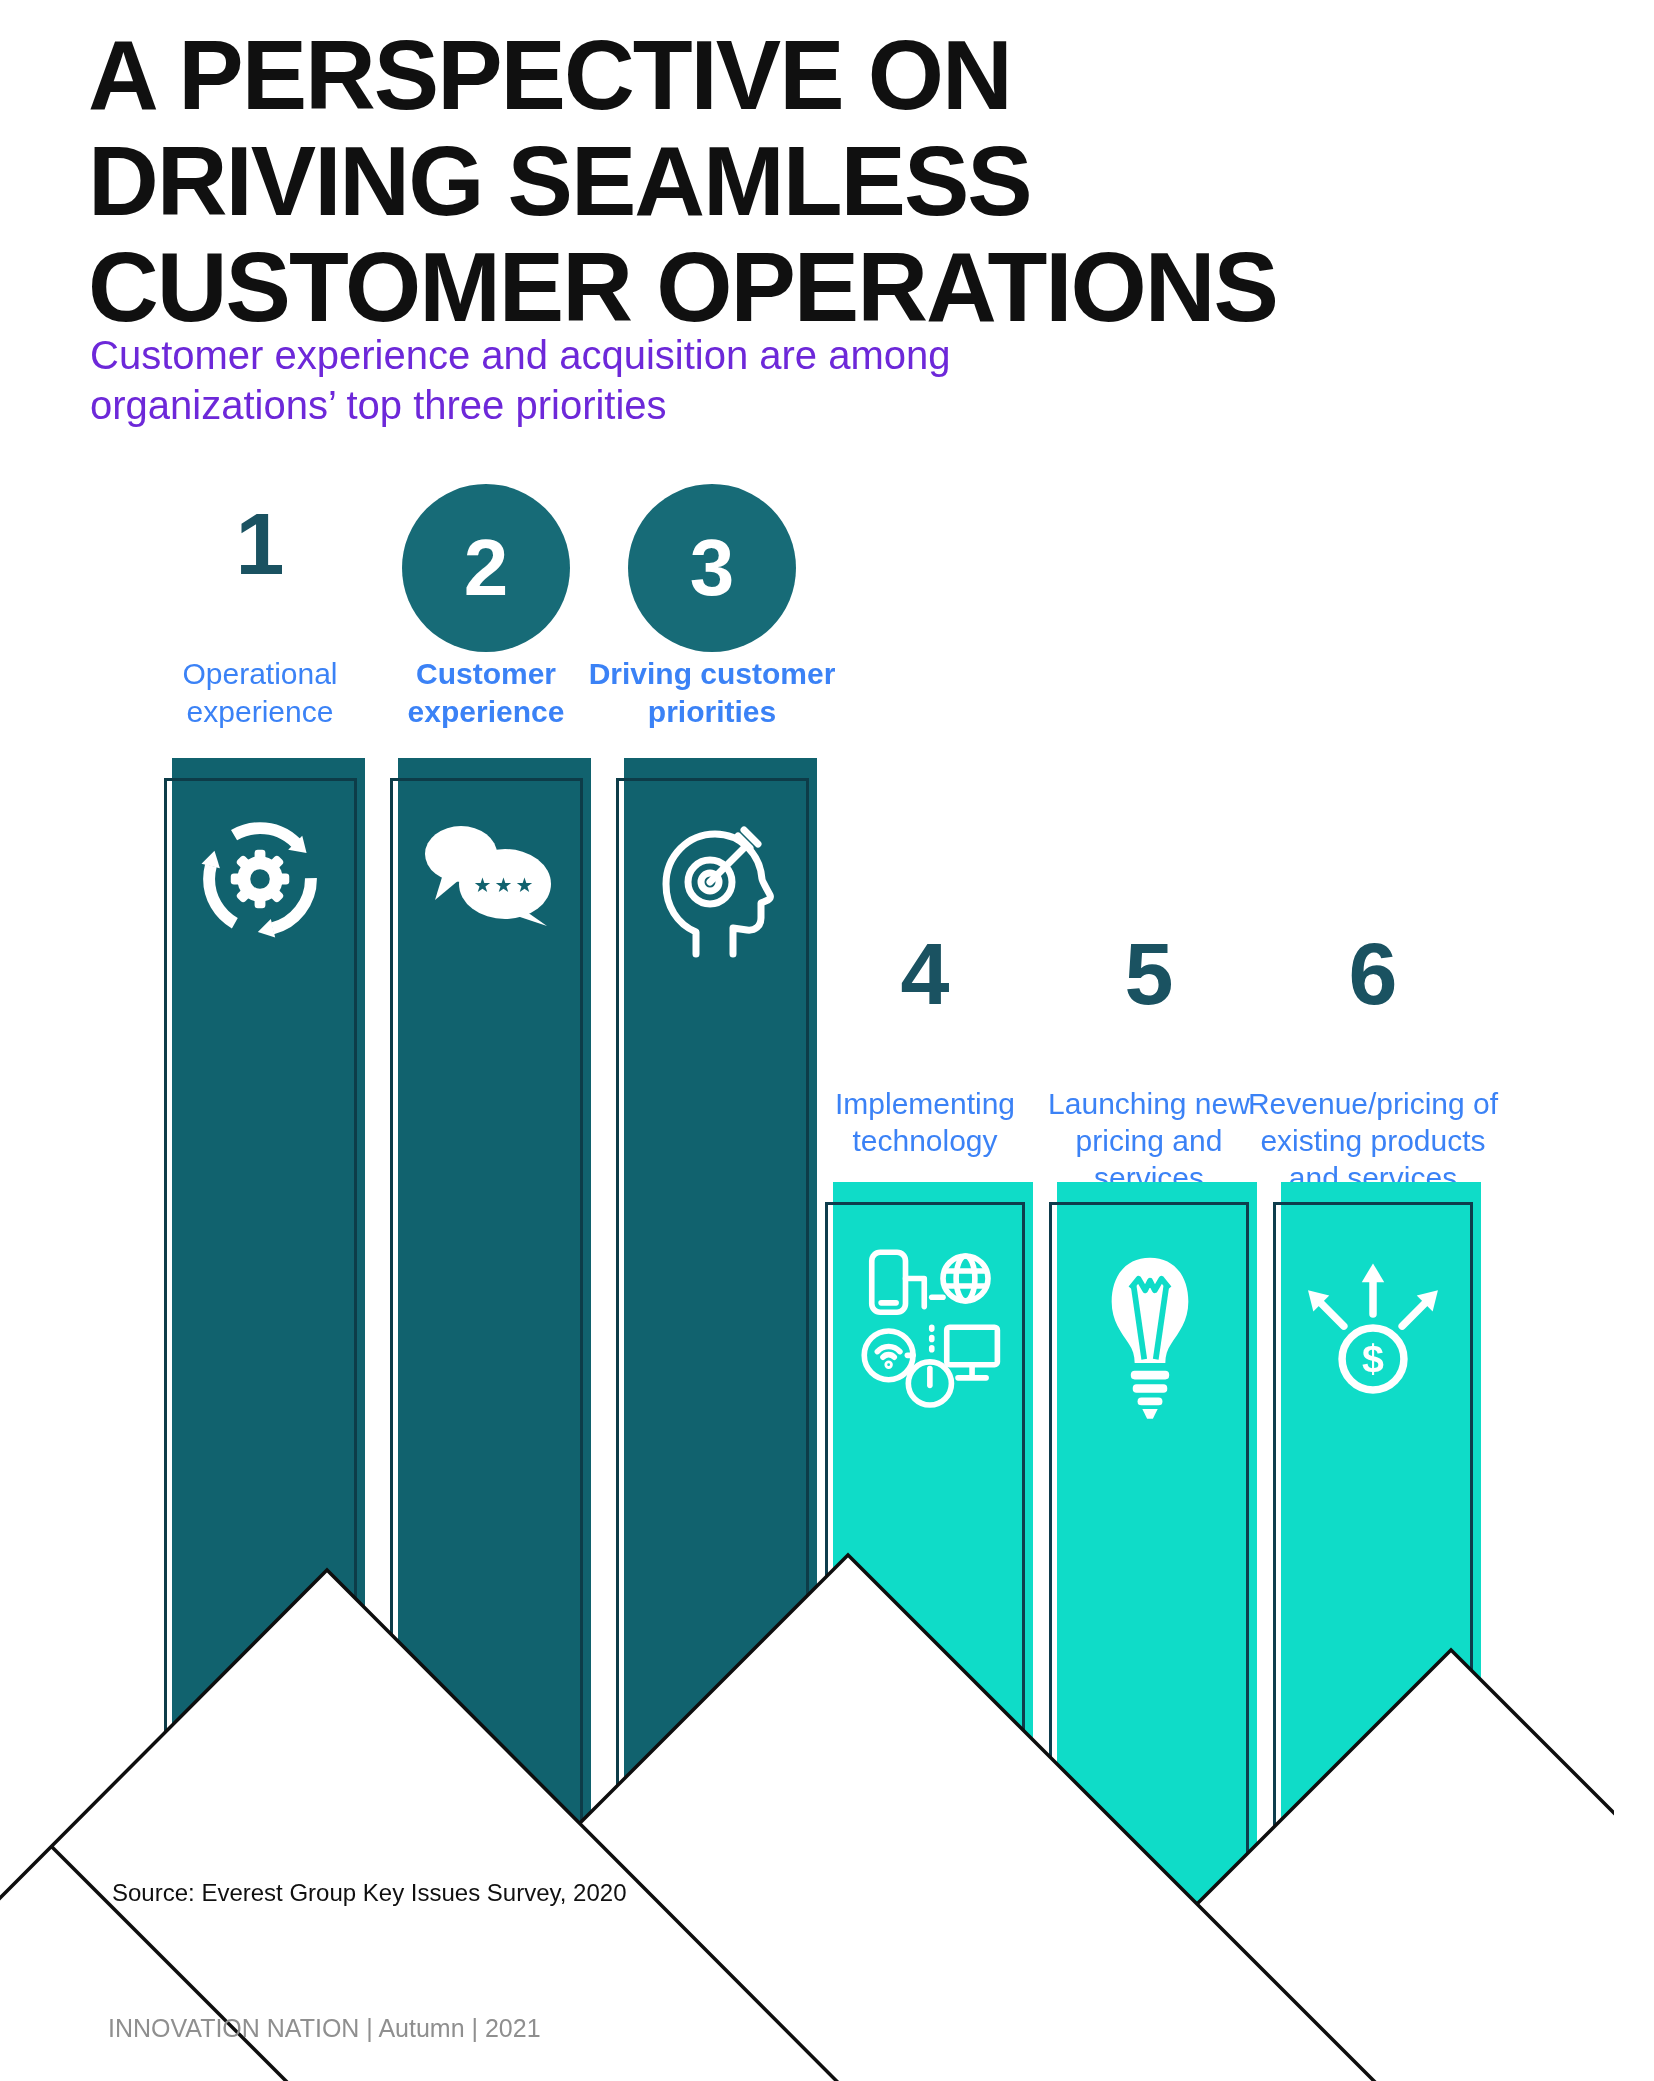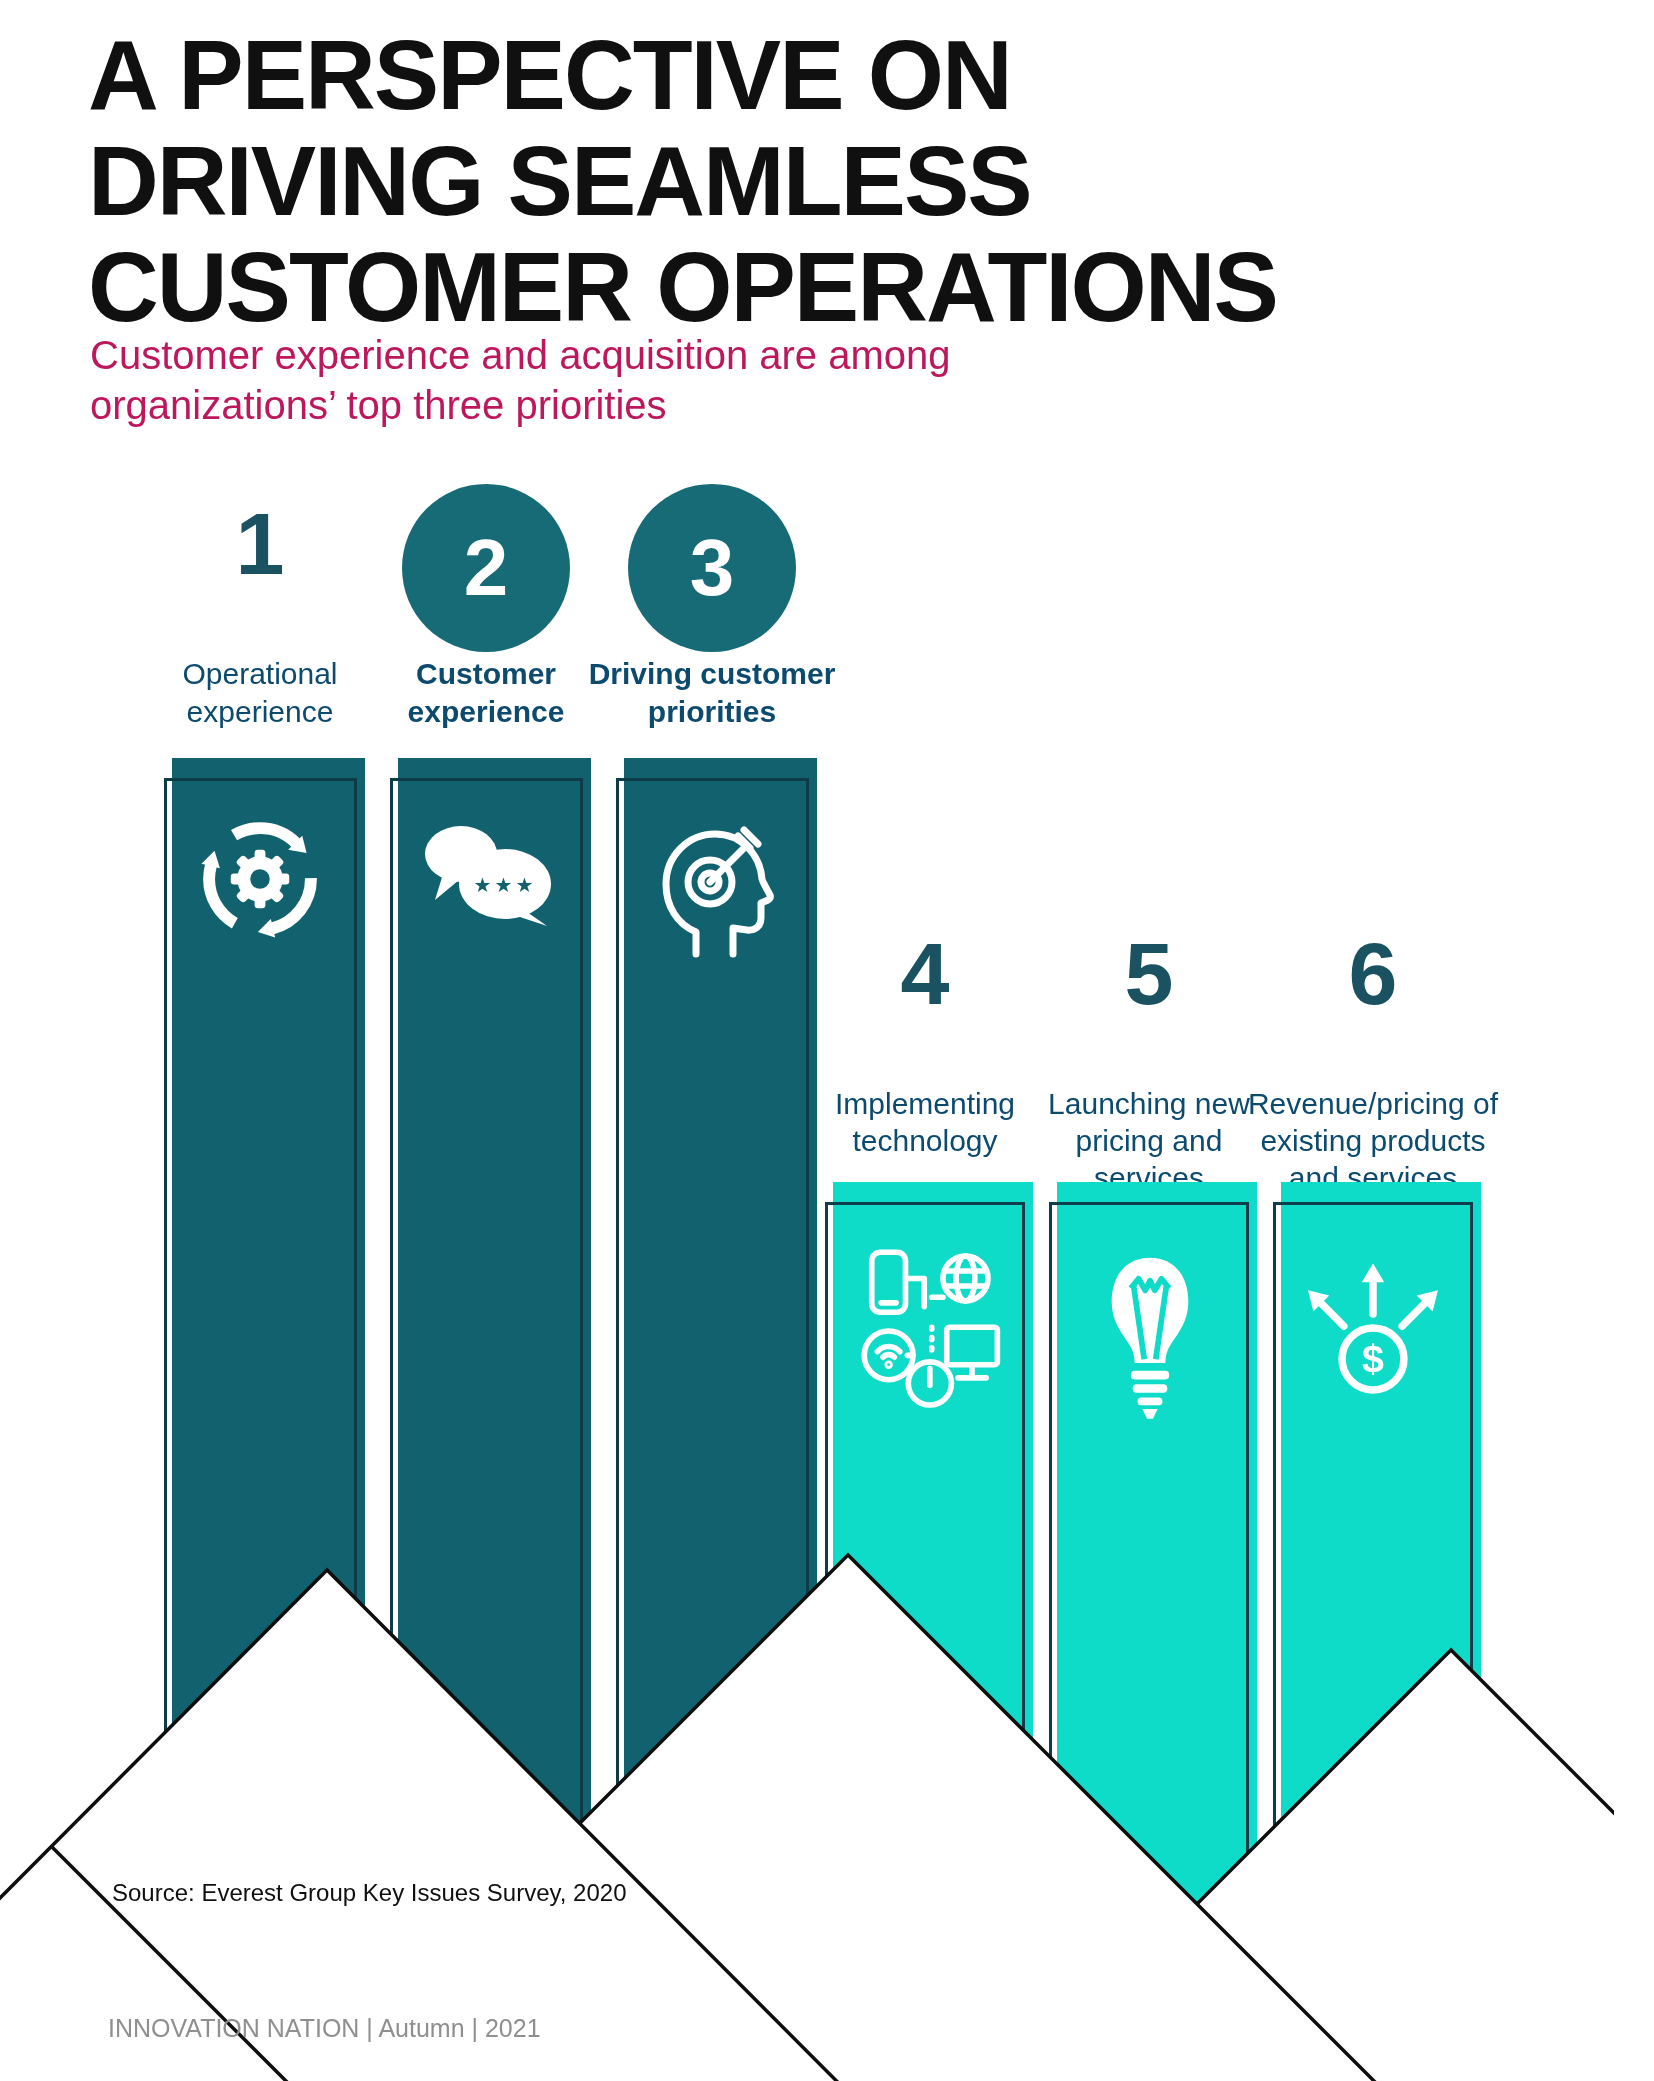"Customer experience and acquisition are" .subtitle { color: #be185d -> #6d28d9 }
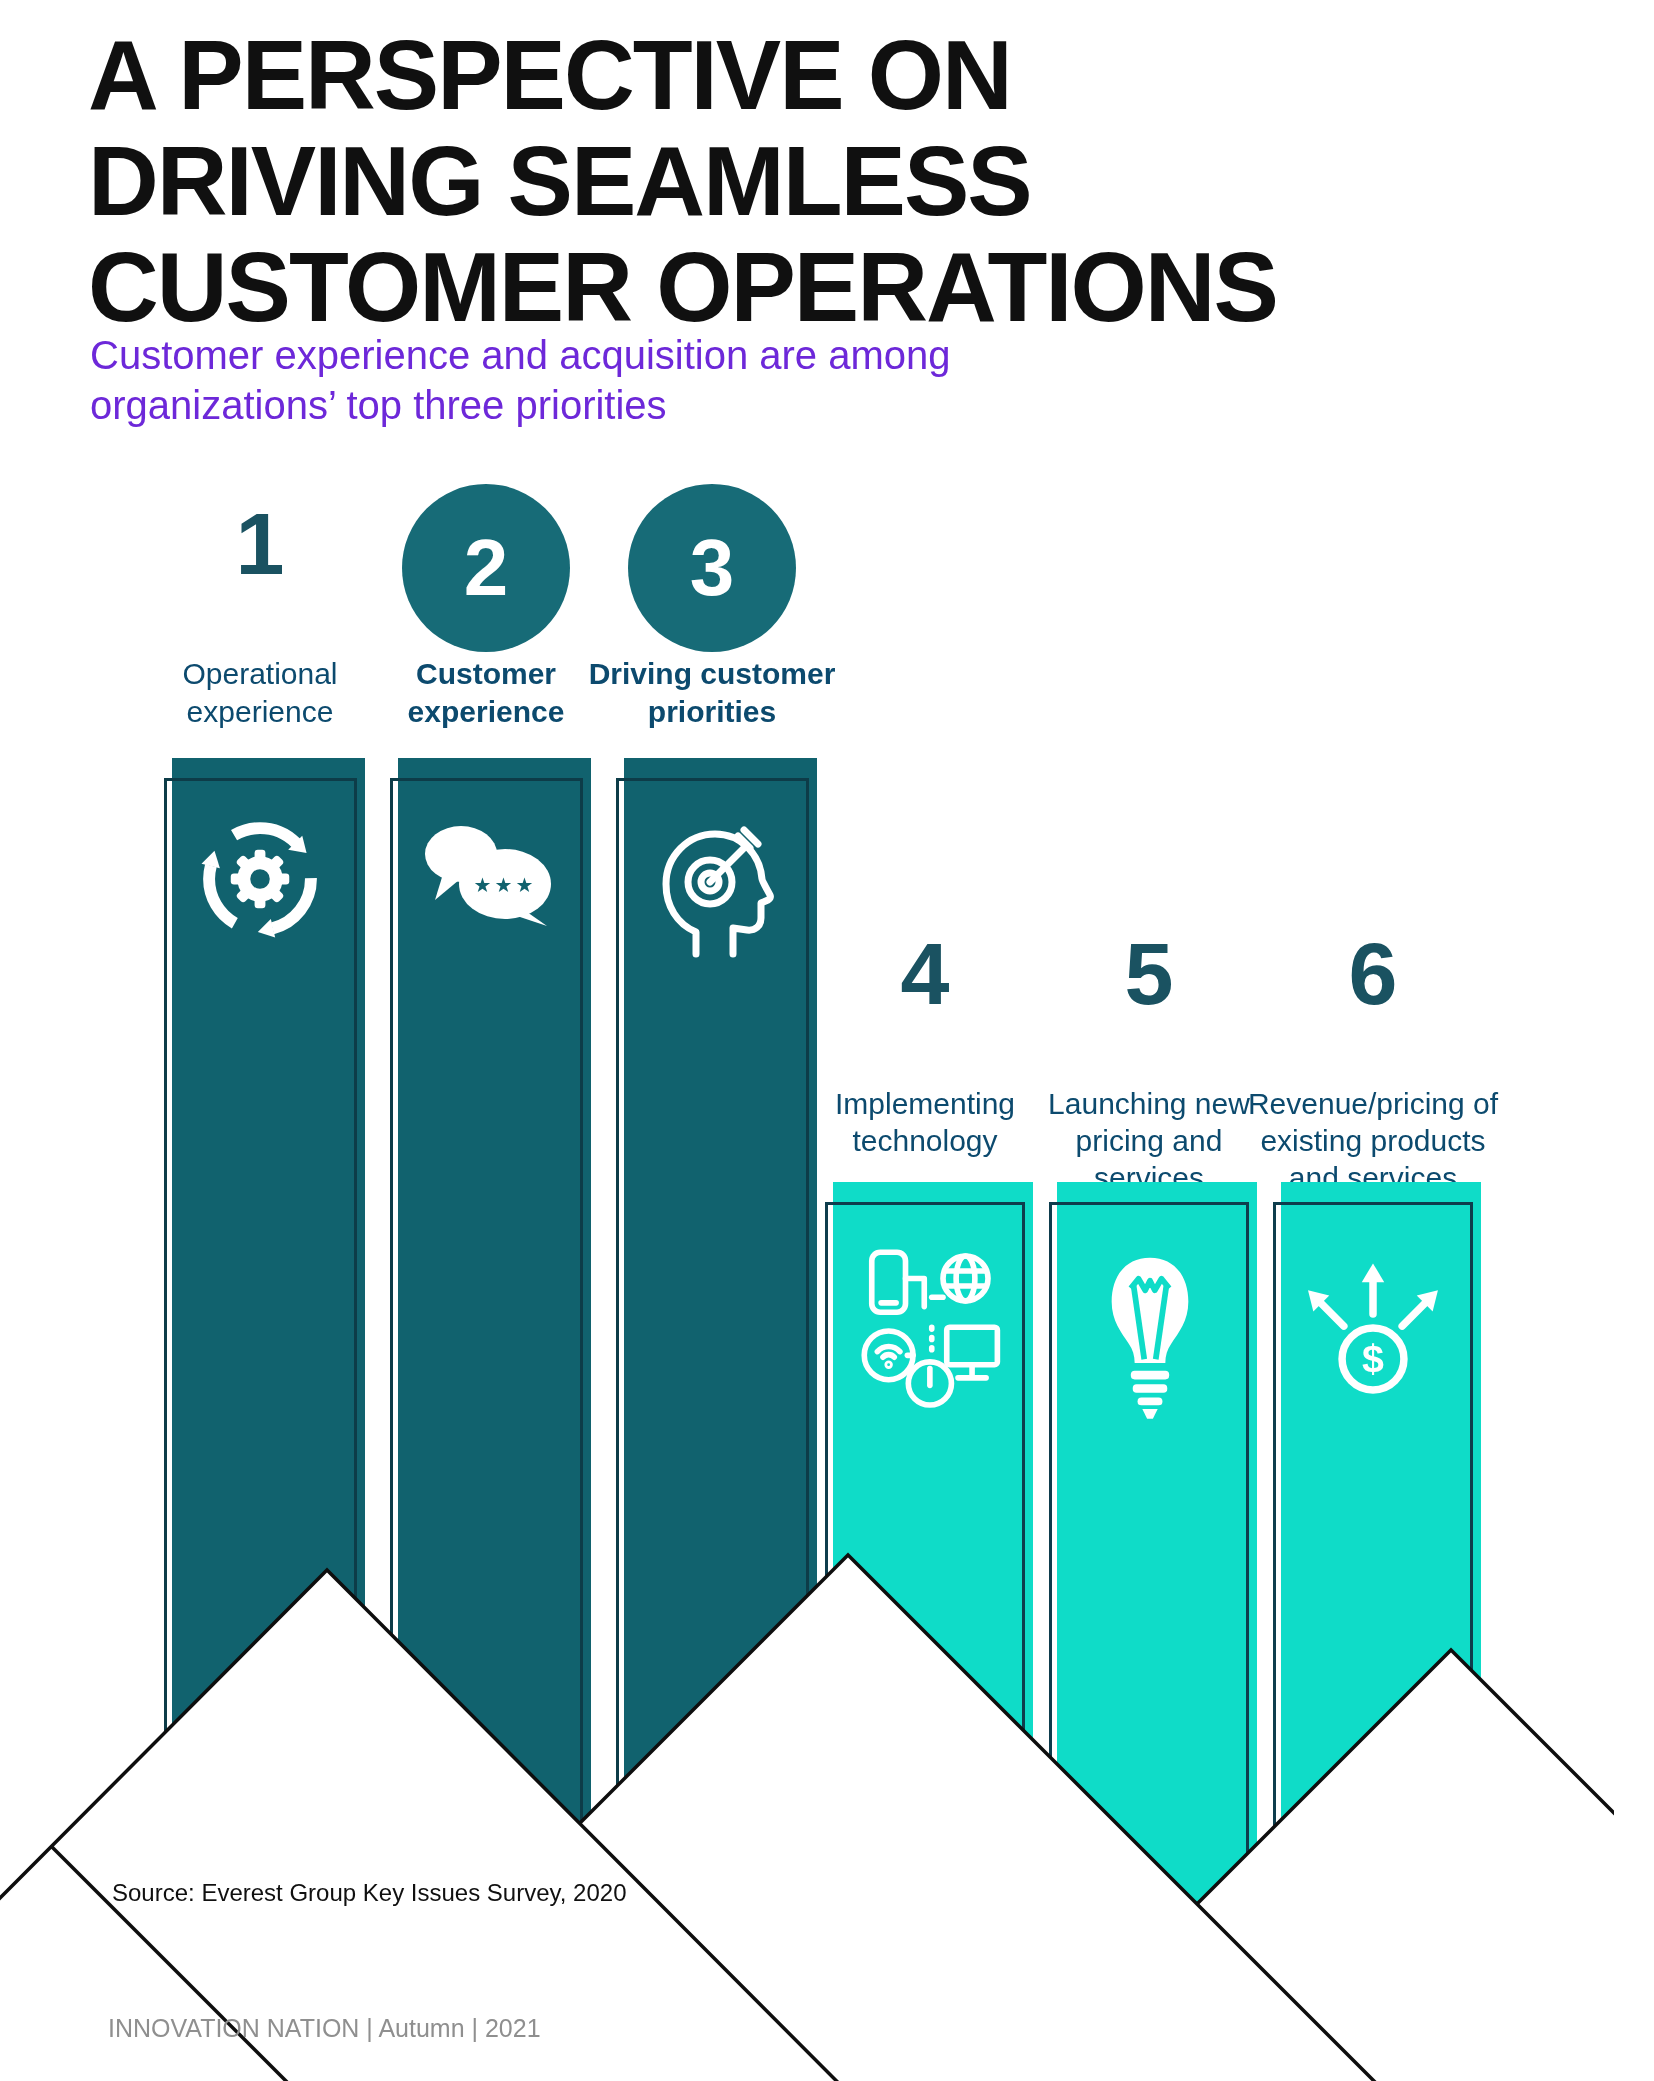"Operational" .plabel { color: #0c4a6e -> #3b82f6 }
